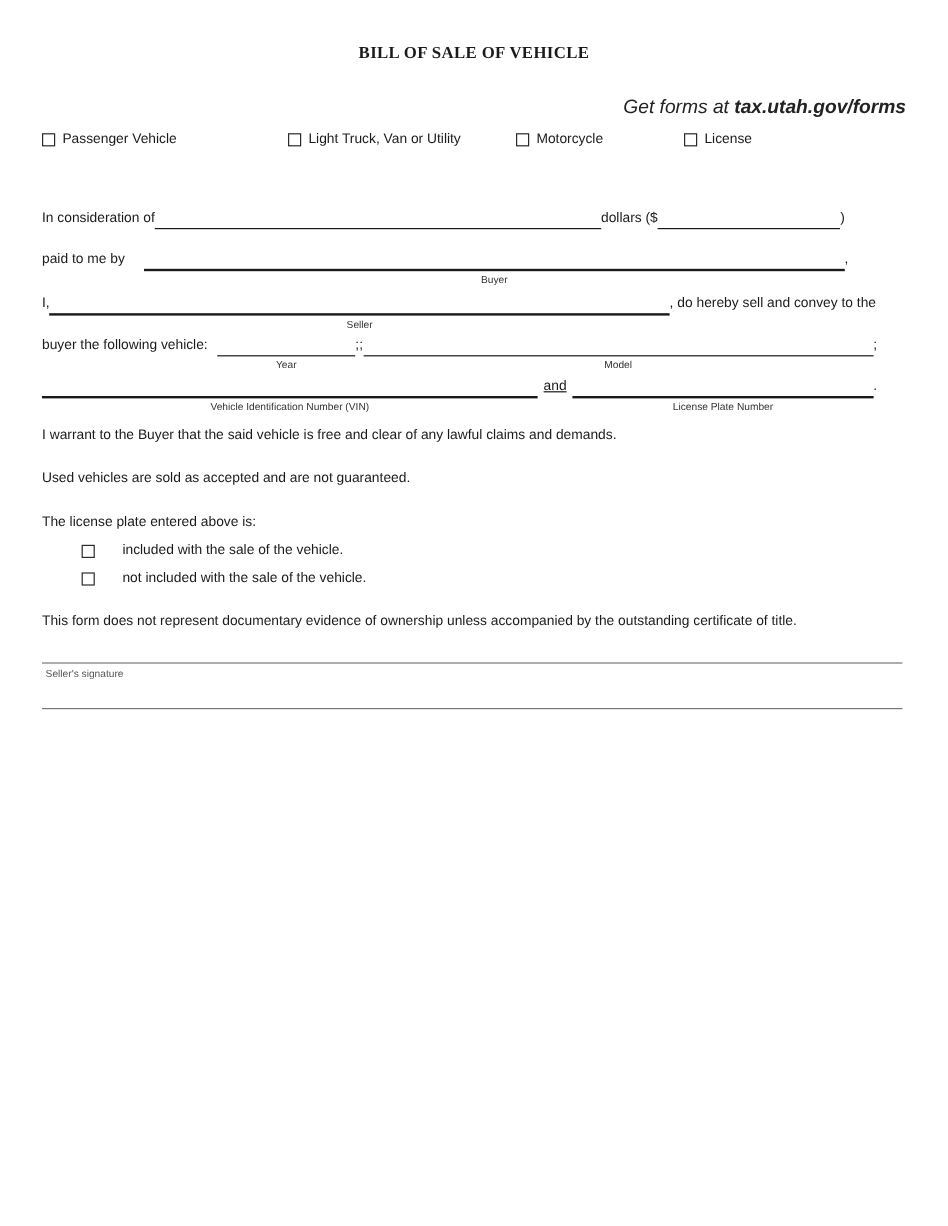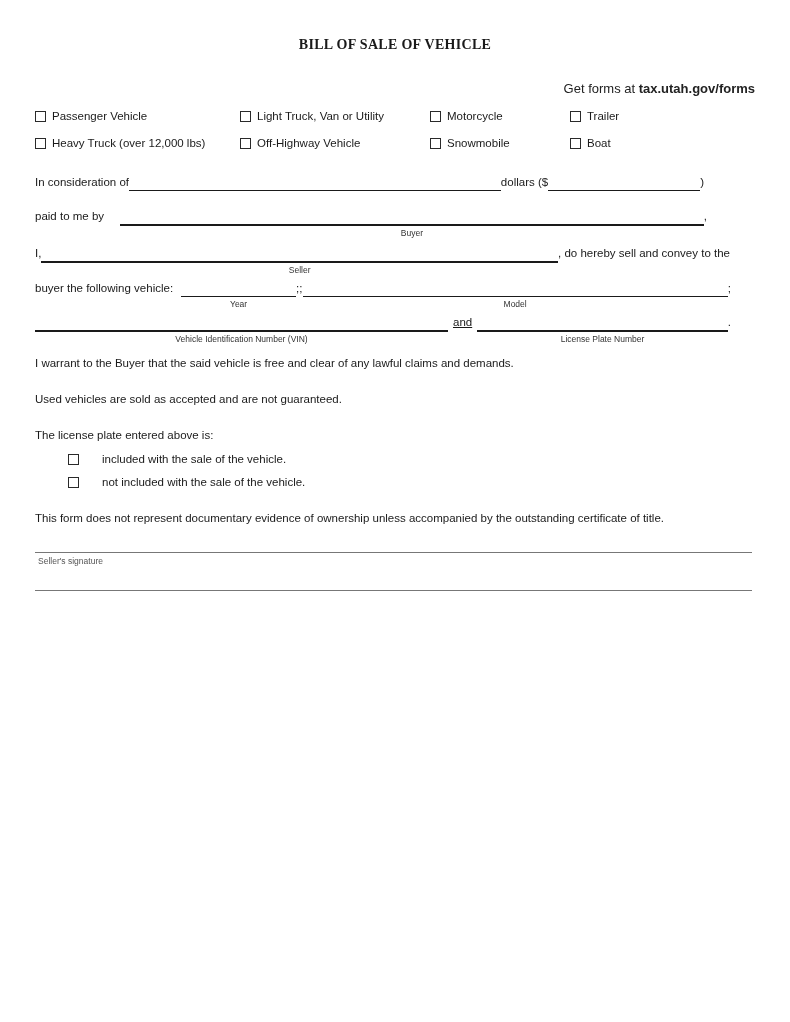"Get forms at tax.utah.gov/forms" .forms-note { font-size: 13px -> 16px; font-style: none -> italic }
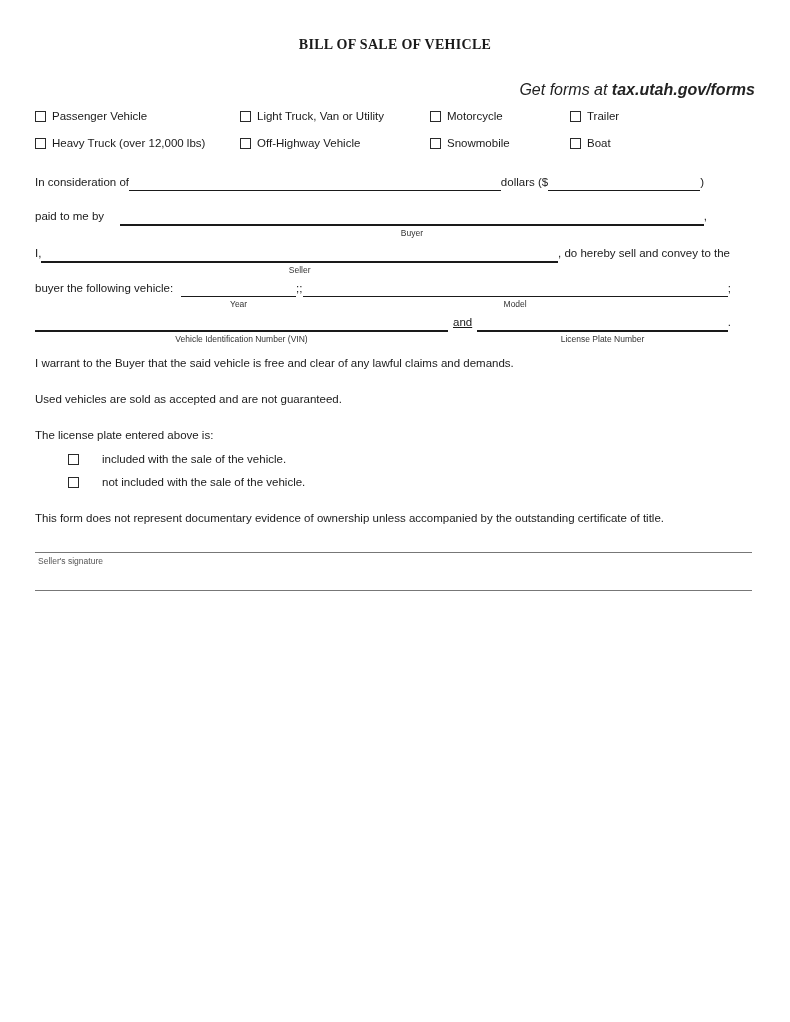"Trailer" span.lbl { text: Trailer -> License }
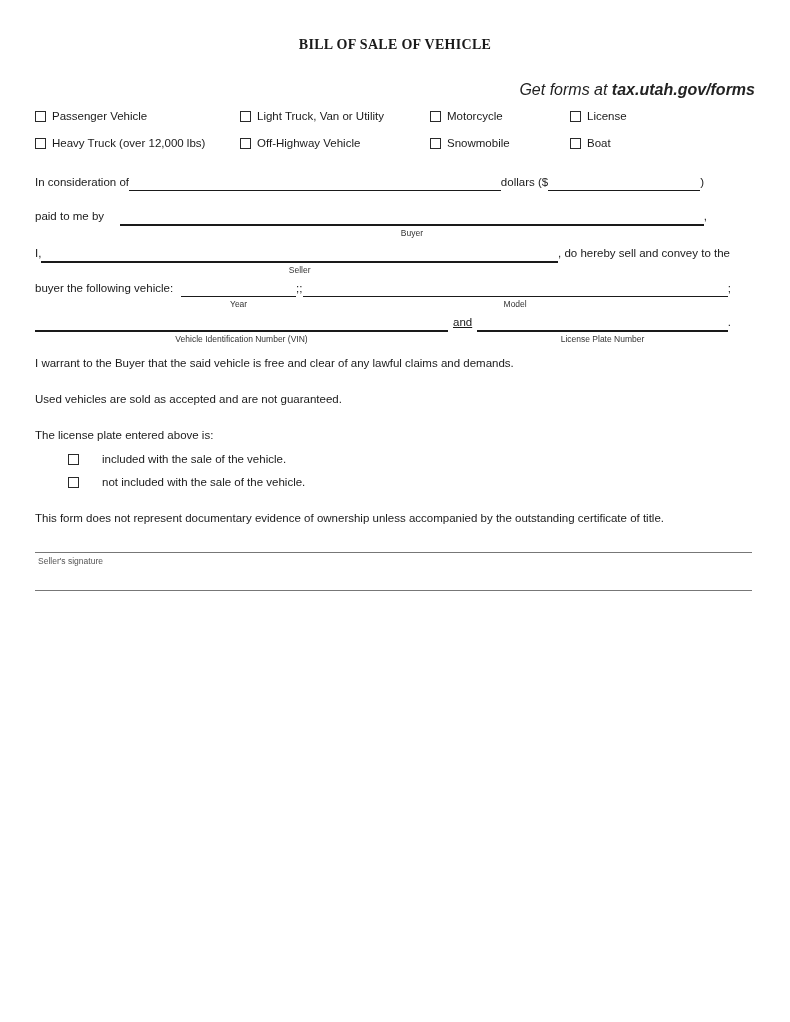"Heavy Truck (over 12,000 lbs)" div.abs { html: <div> <div> <span></span> <span>Heavy Truck (over 12,000 lbs)</span> </div> <div> <span></span> <span>Off-Highway Vehicle</span> </div> <div> <span></span> <span>Snowmobile</span> </div> <div> <span></span> <span>Boat</span> </div> </div> -> none }
